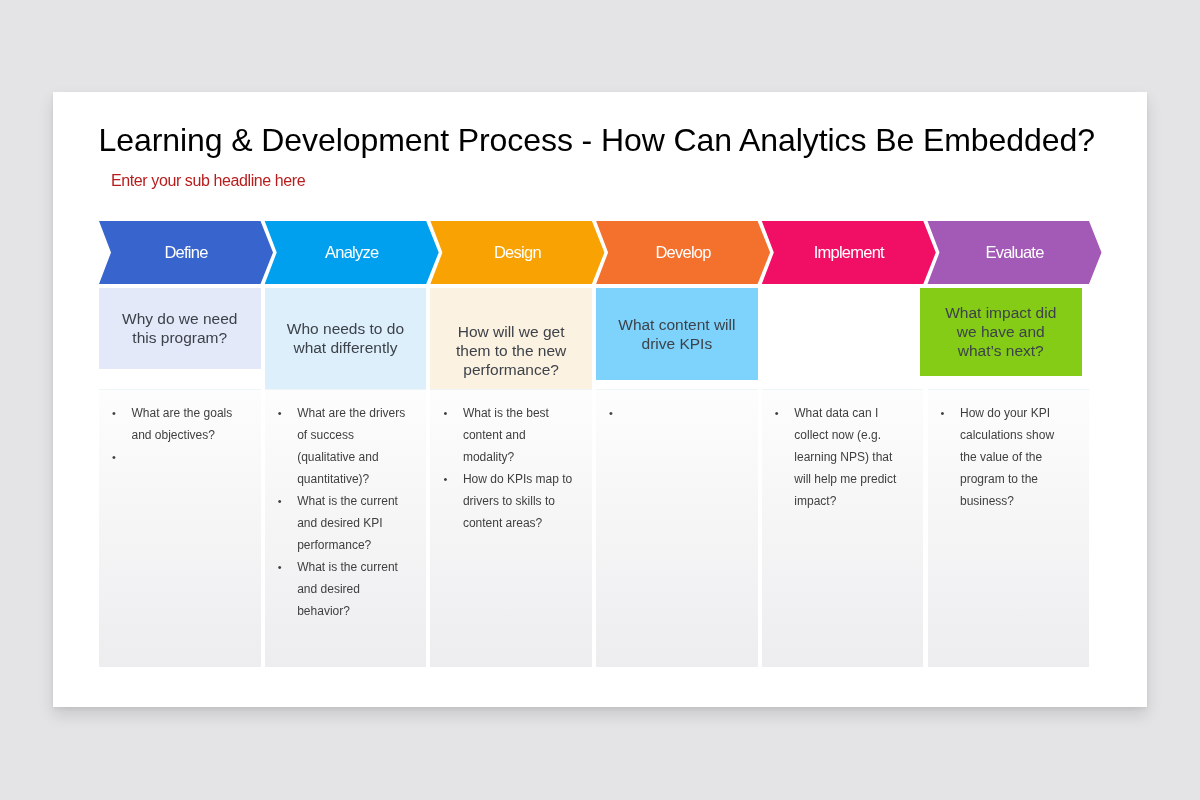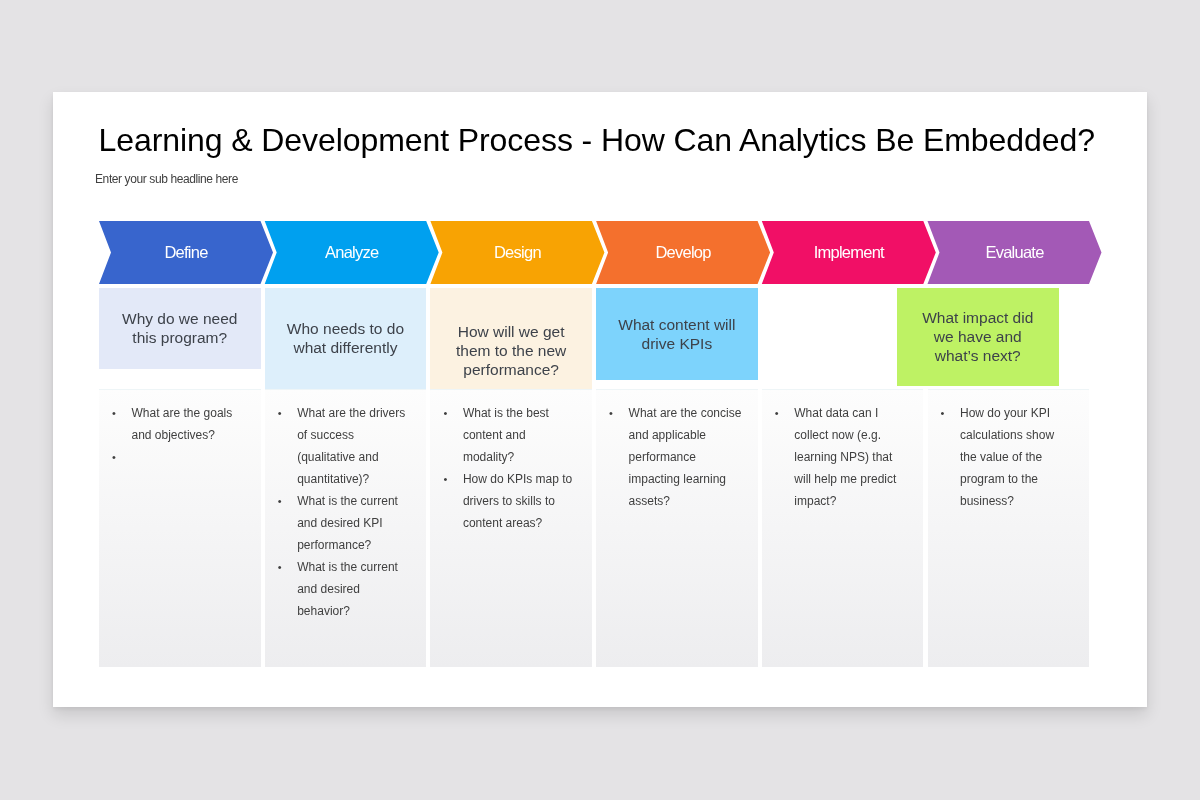"Enter your sub headline here" .sub { color: #404040 -> #b91c1c; font-size: 12px -> 16px; left: 42px -> 58px }
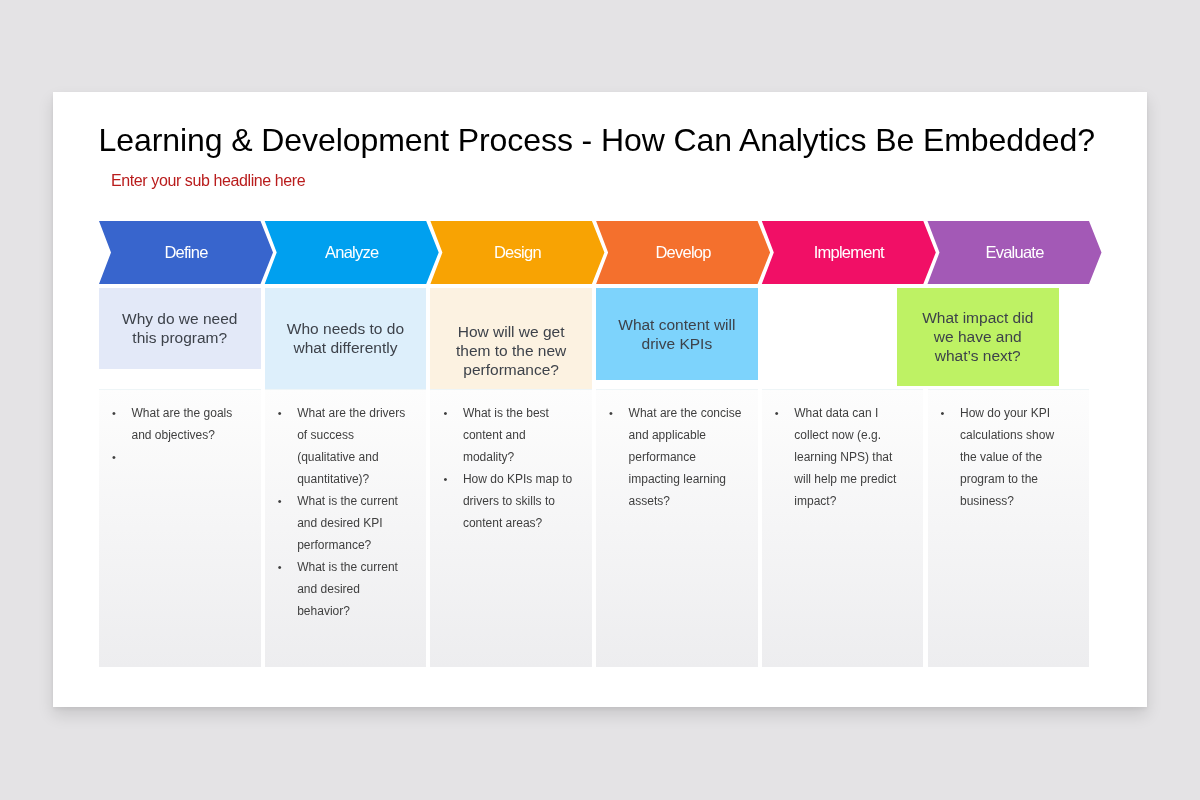"What impact did" div.qbox { background: #bef264 -> #84cc16; height: 98px -> 88px; left: 844px -> 867px }
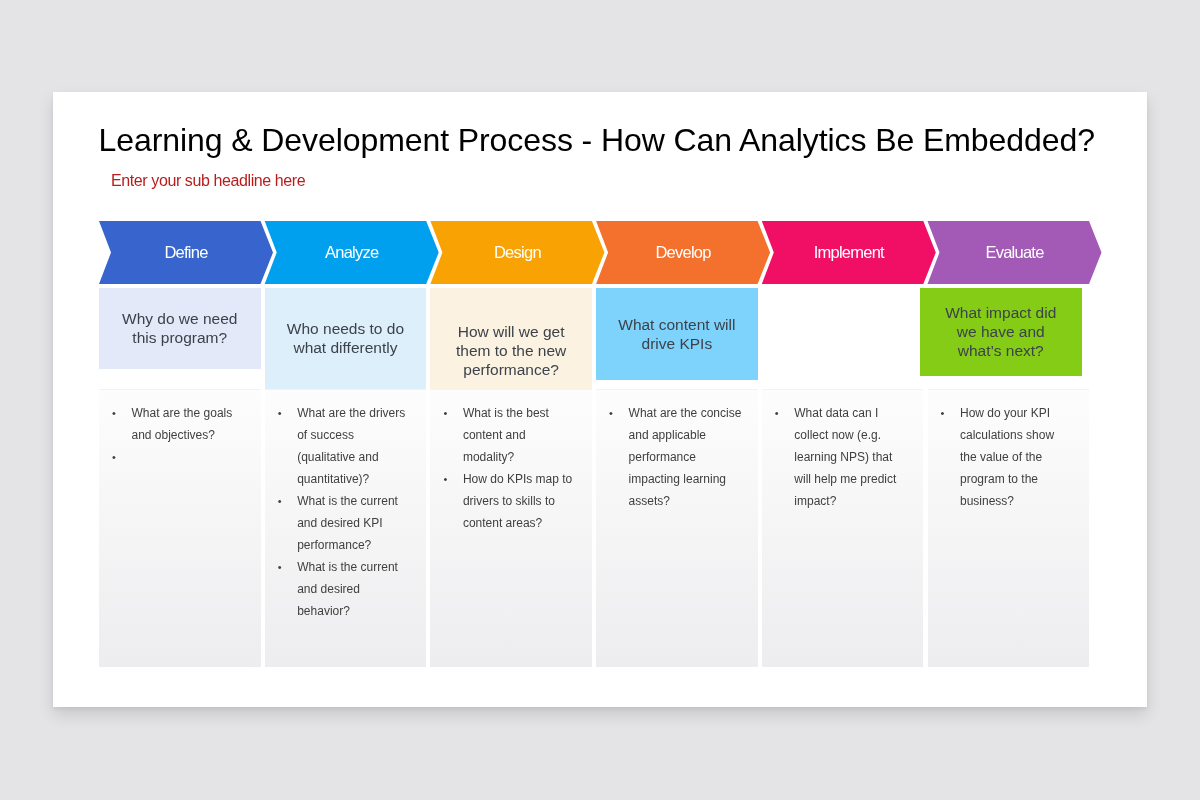"What are the concise" span { html: <span>What are the concise<br>and applicable<br>performance<br>impacting learning<br>assets?</span> -> none }
